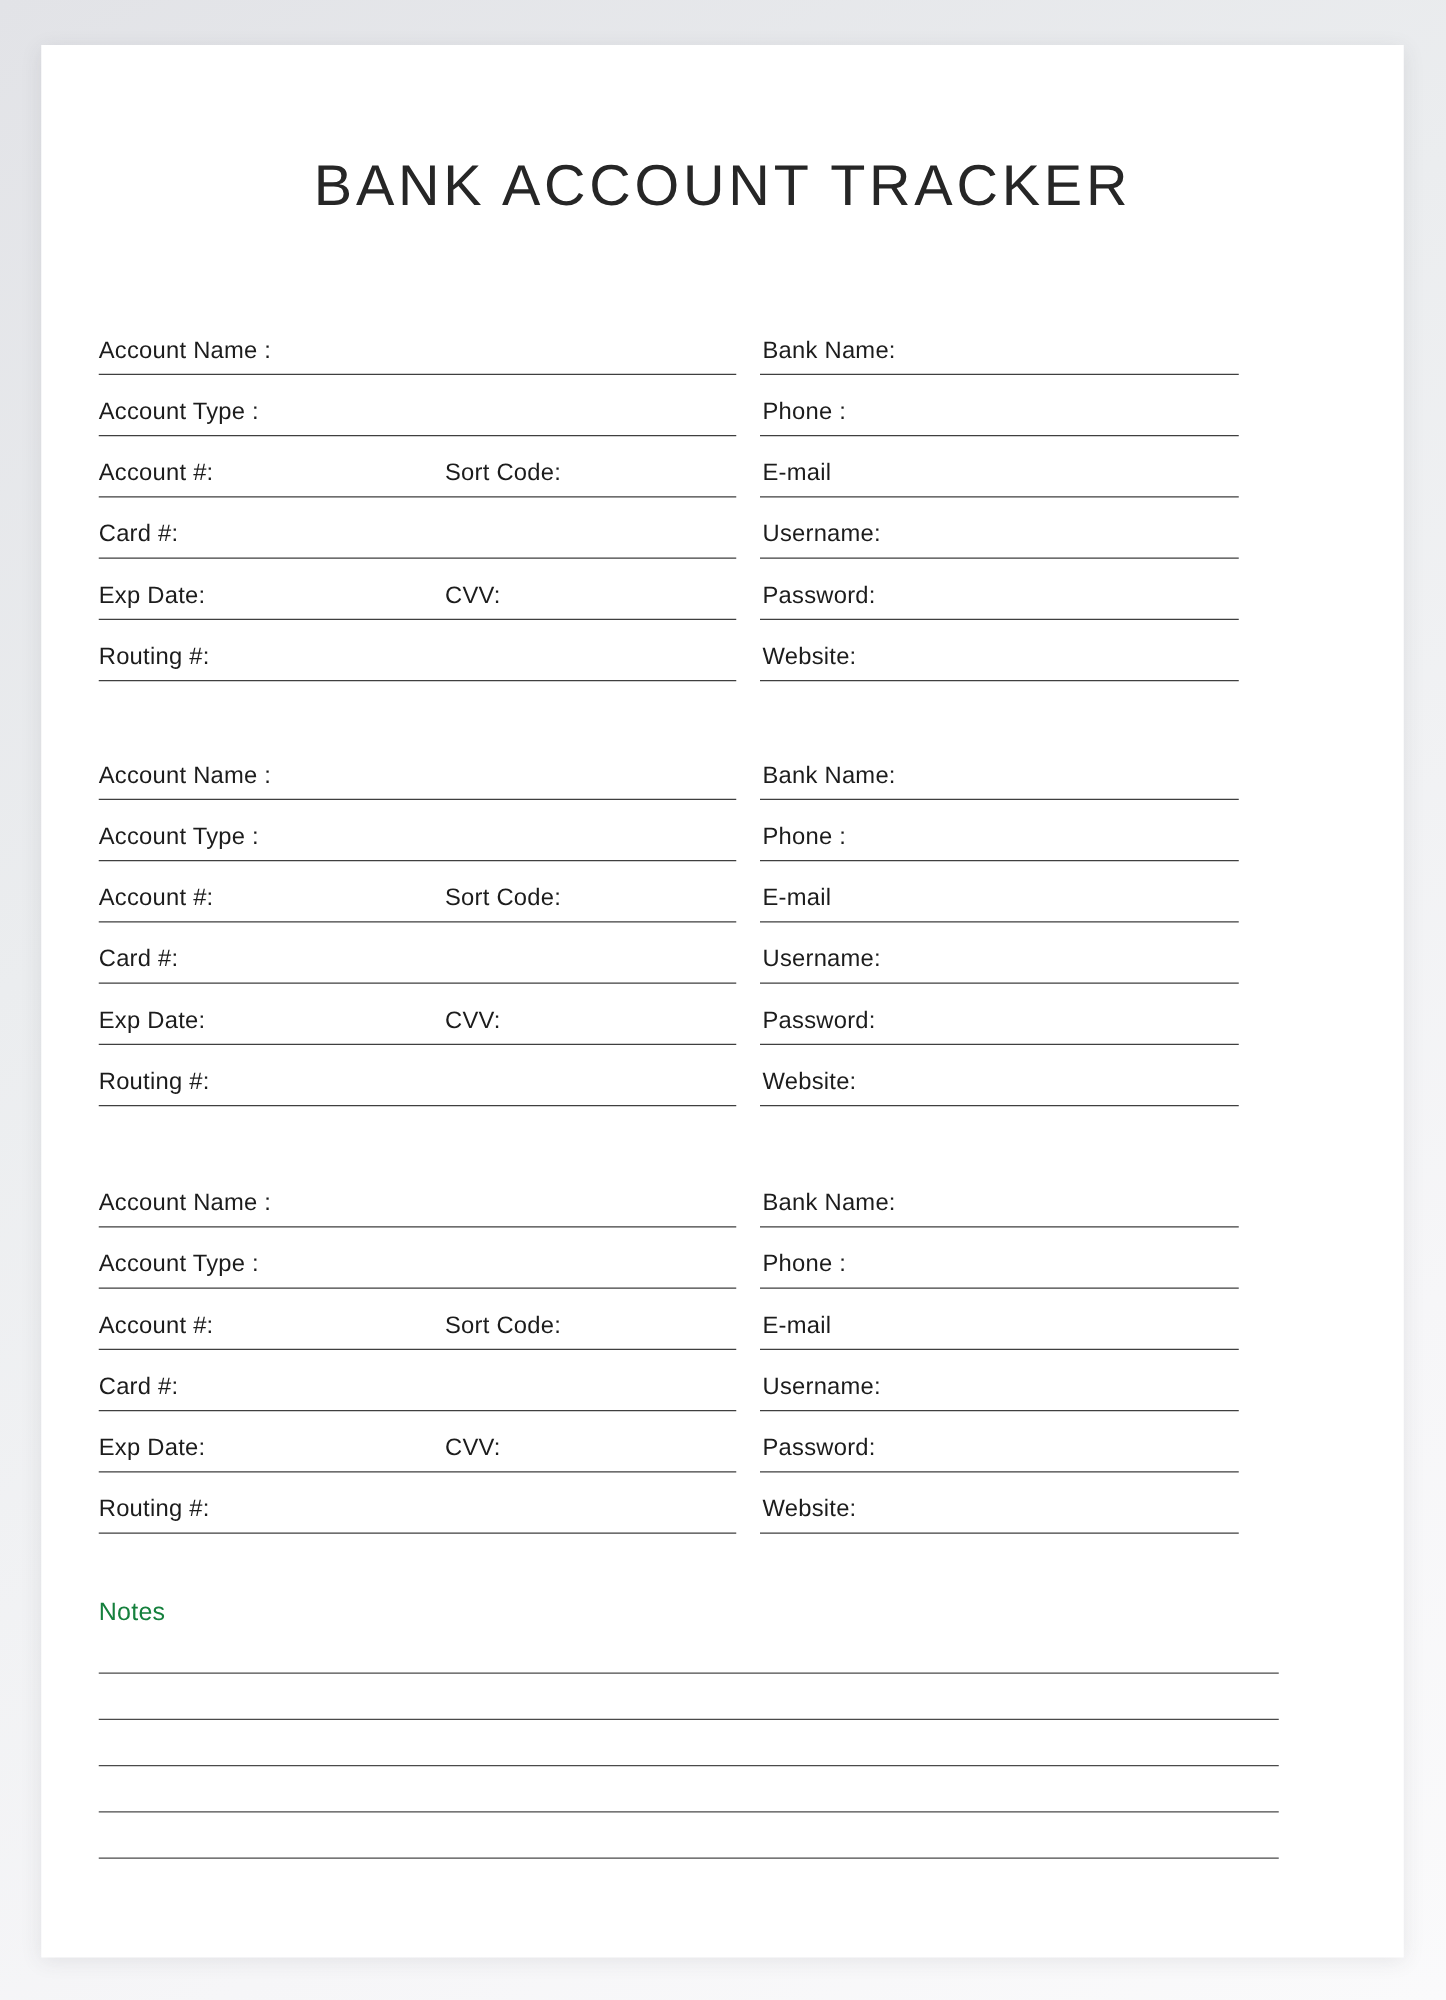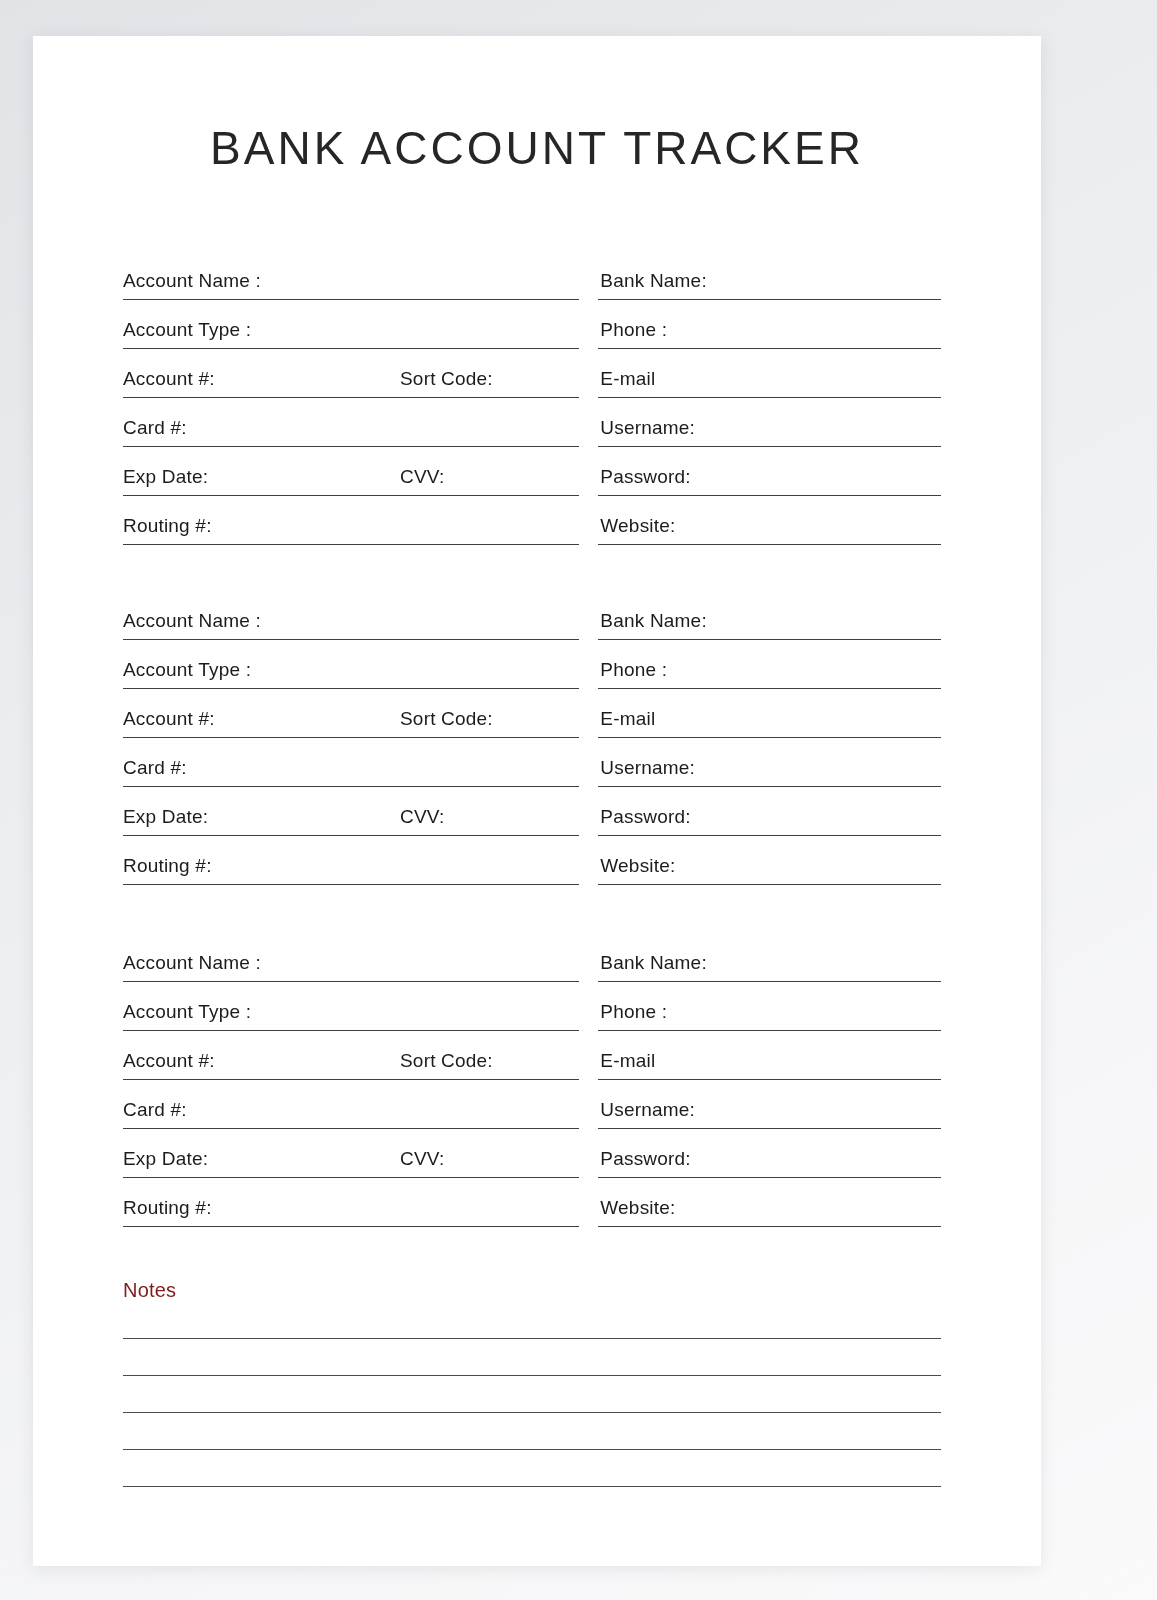"BANK ACCOUNT TRACKER" .page { width: 1008px -> 1090px }
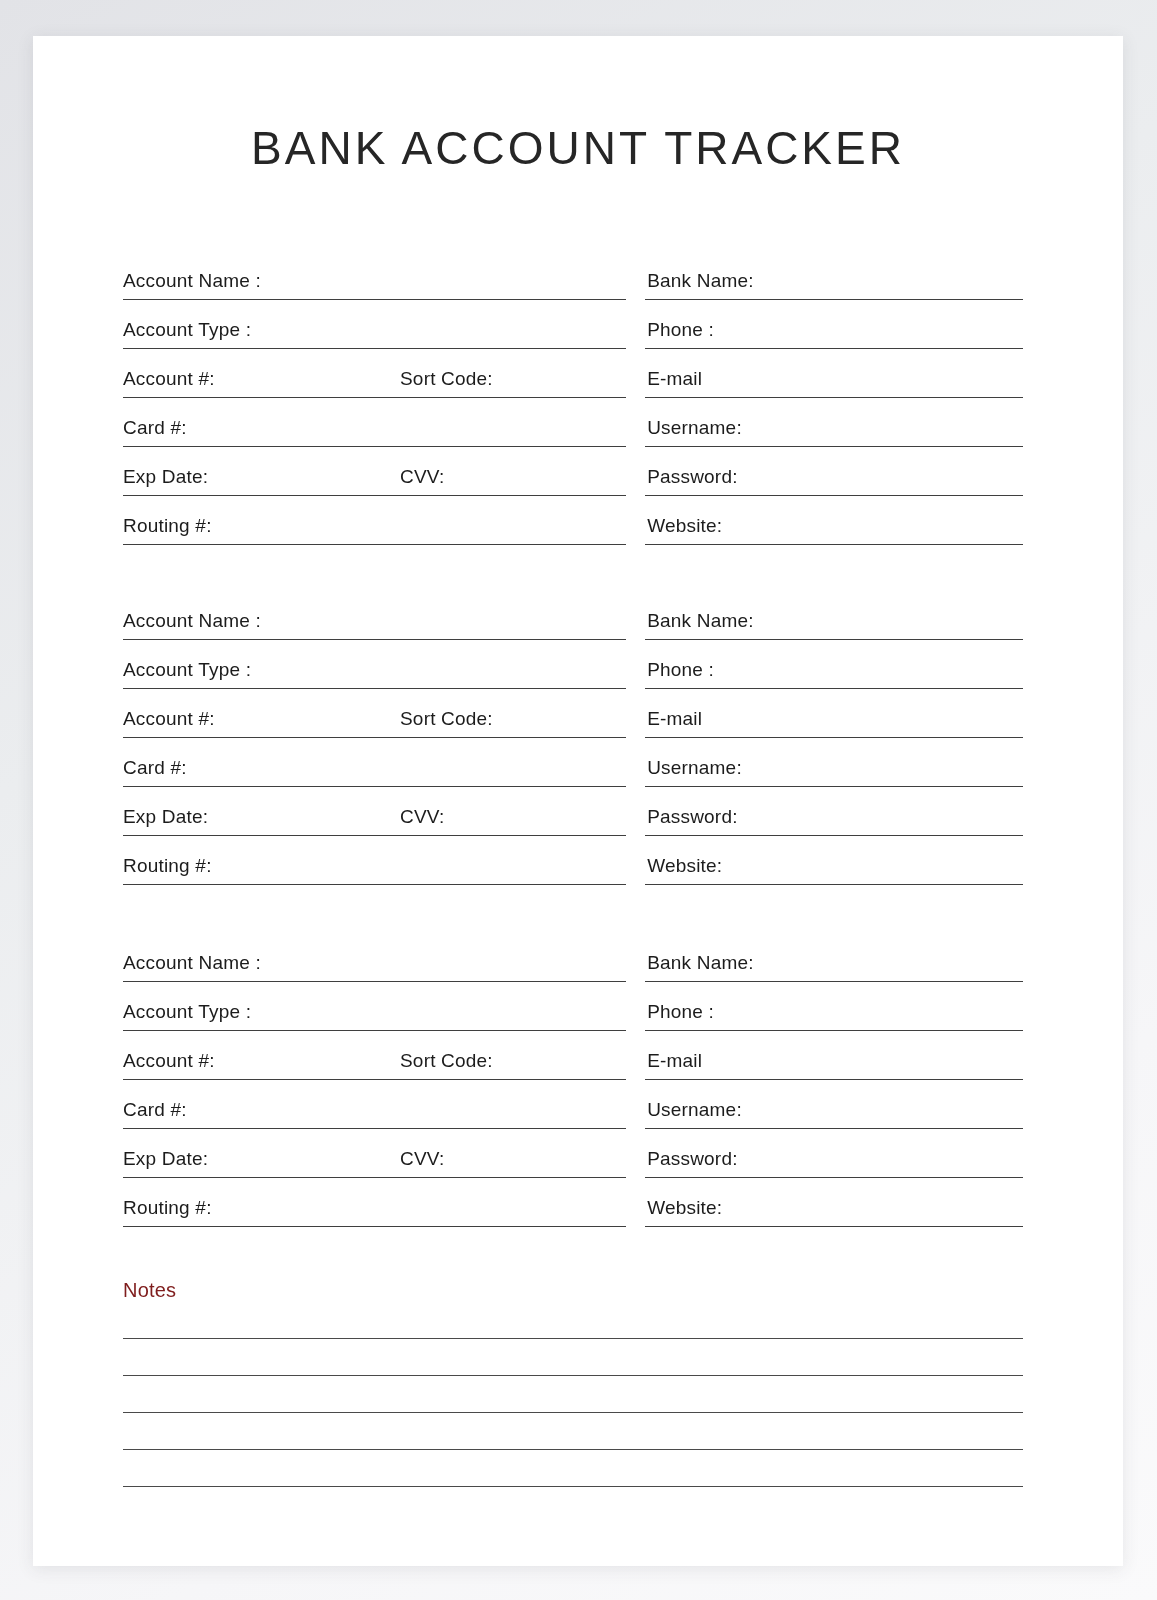"Account Name :" .content { padding: 0 100px 0 90px -> 0 100px 0 46px }
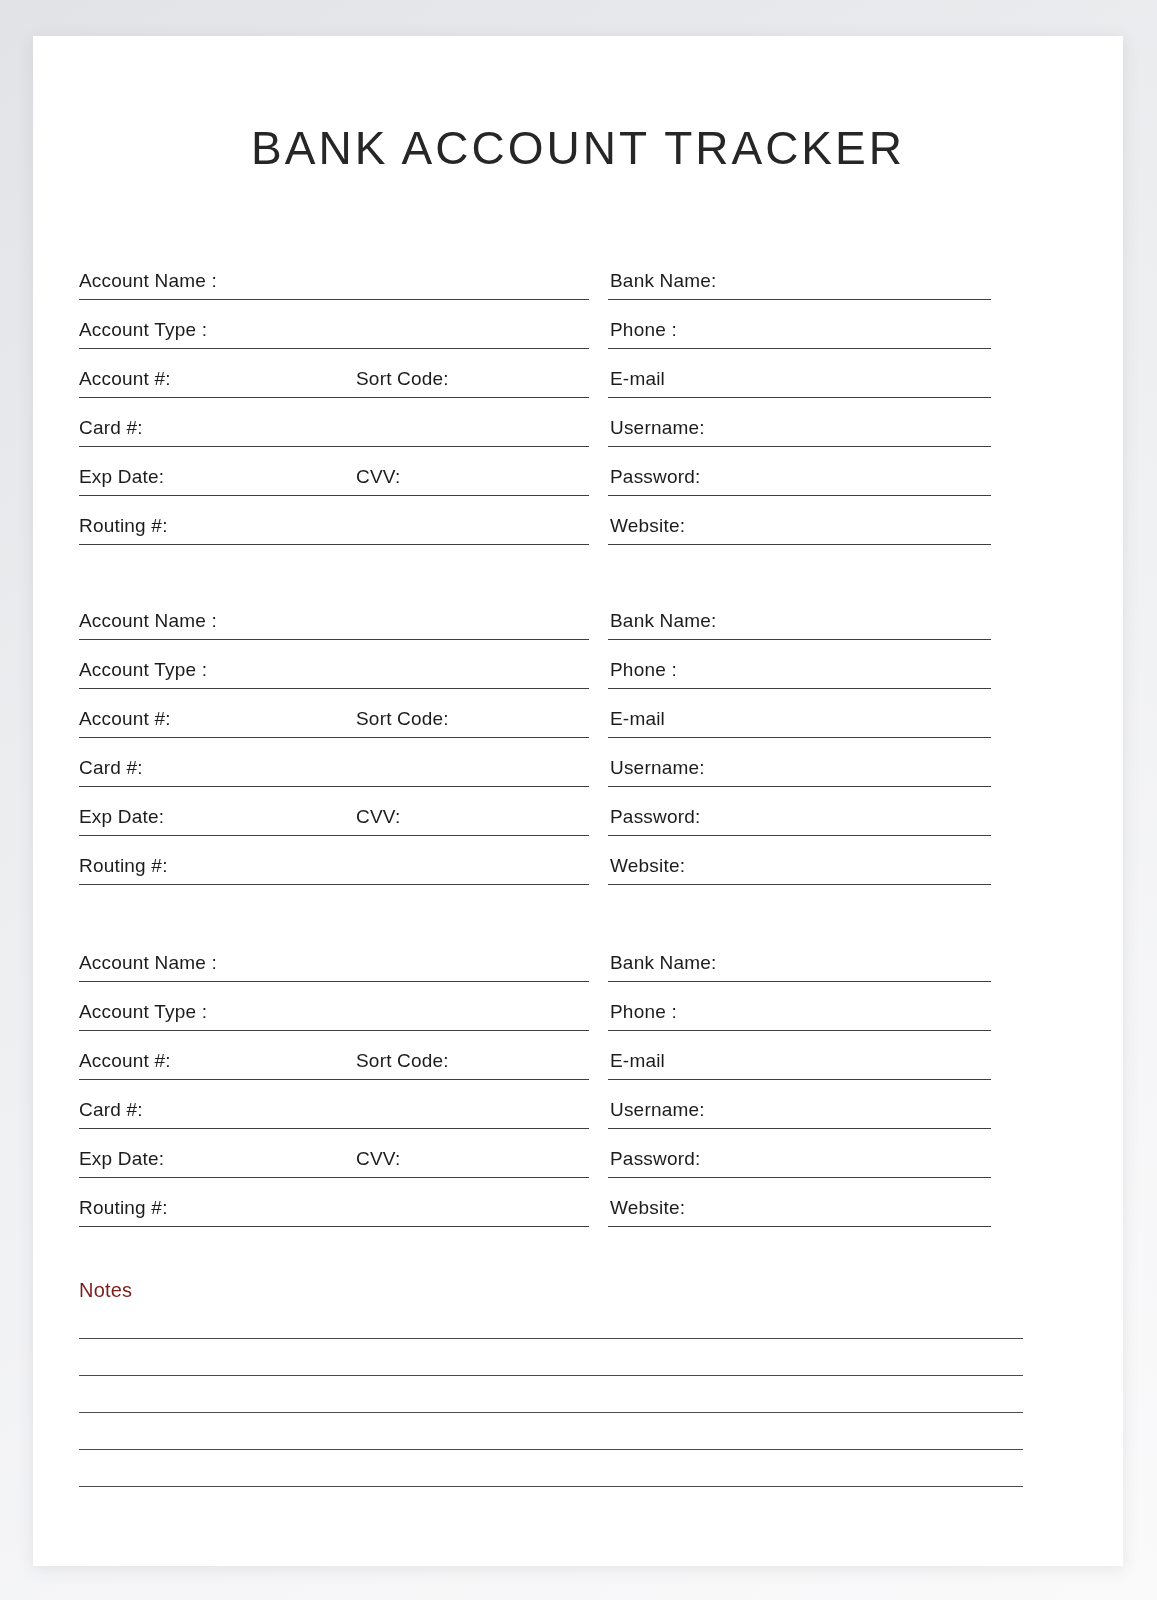"Notes" .notes-label { color: #7f1d1d -> #15803d }
